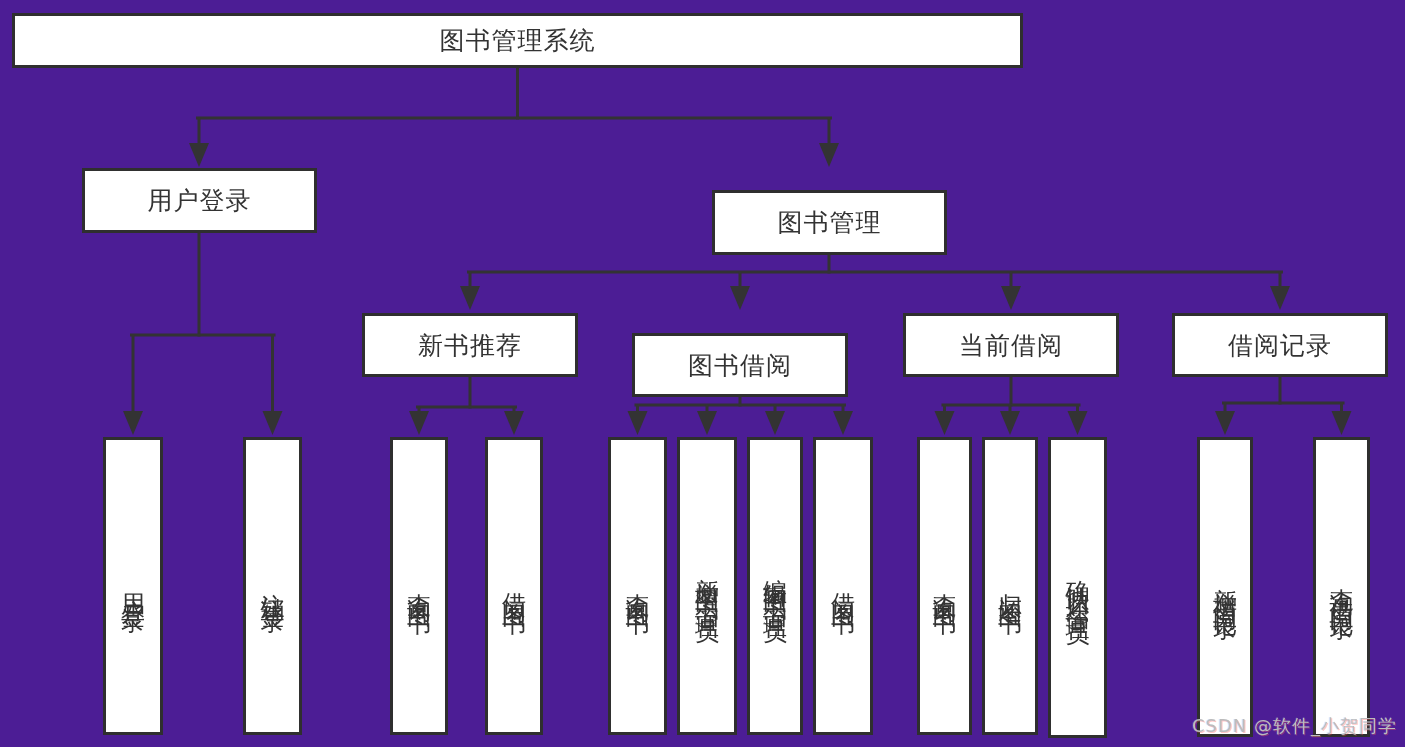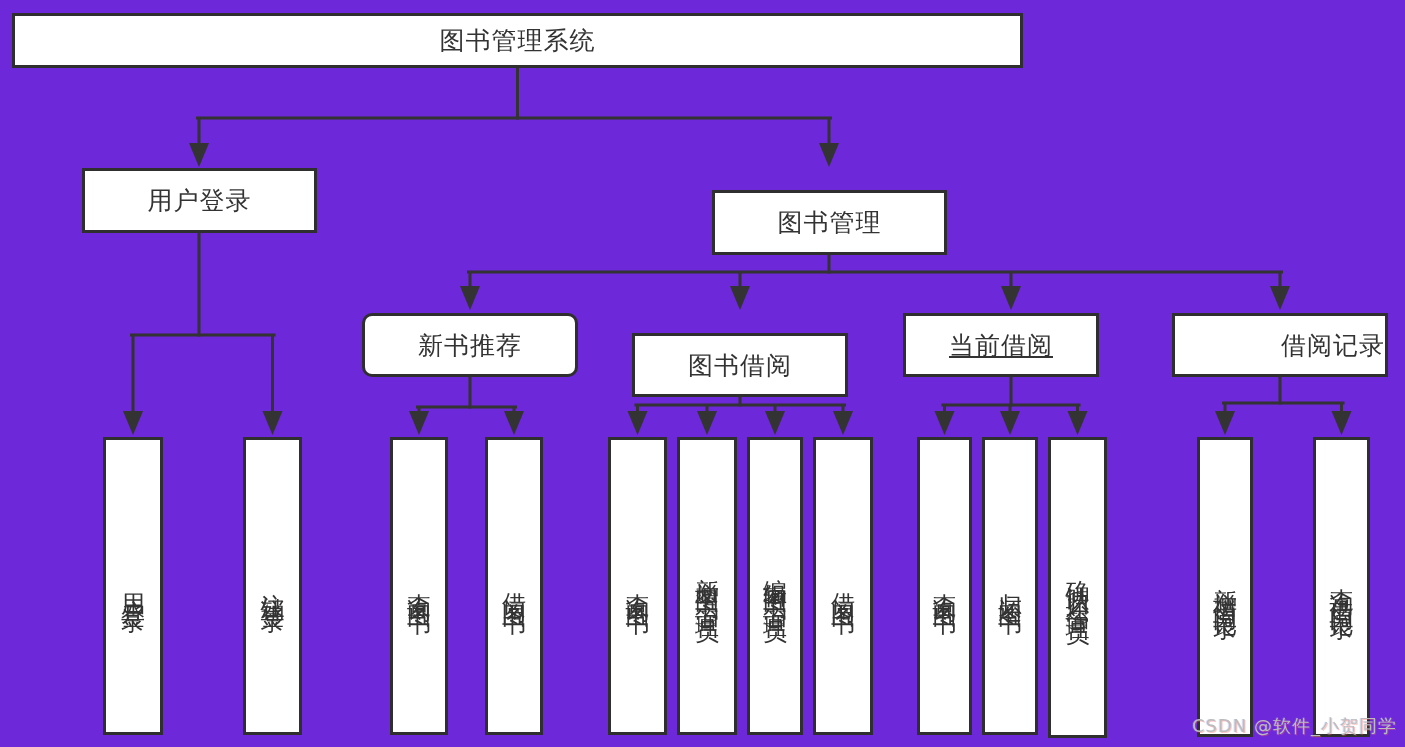"图书管理系统" #stage { background: #6d28d9 -> #4c1d95 }
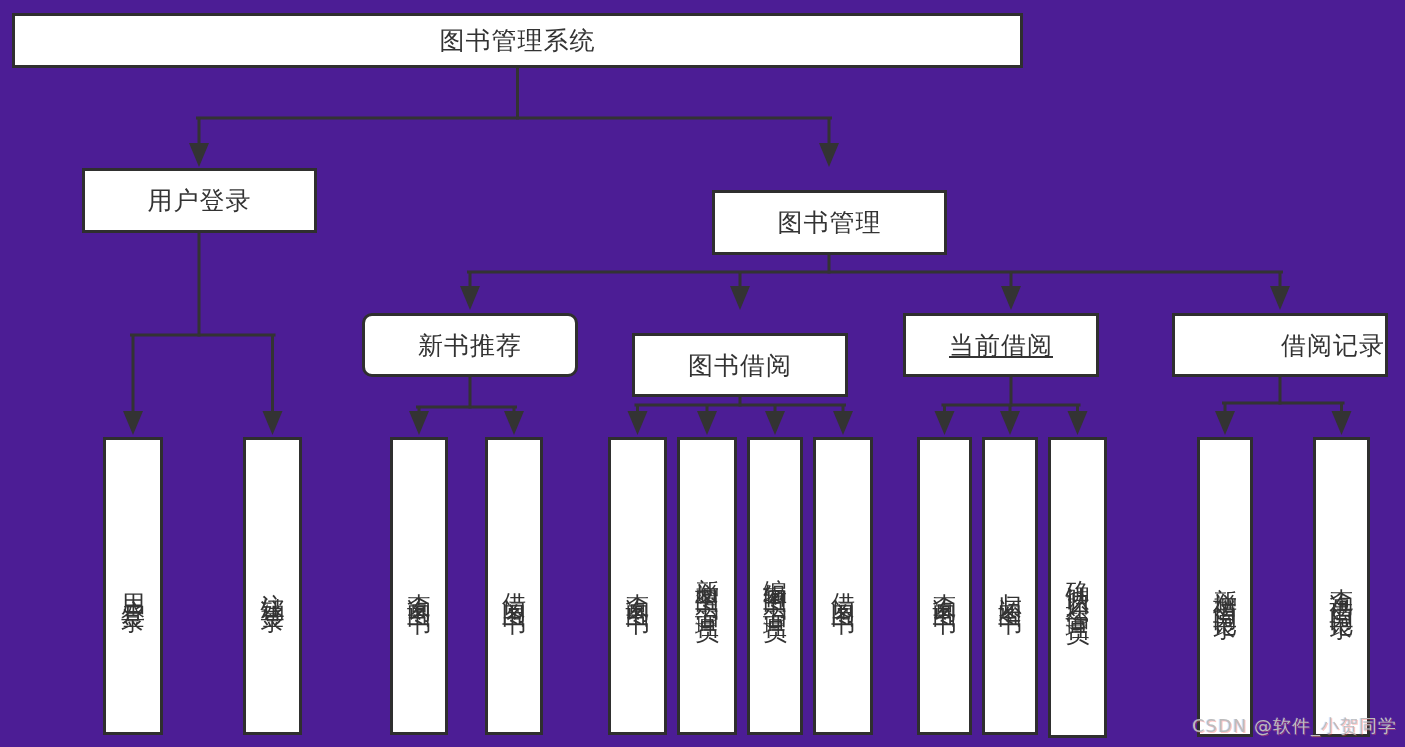"新书推荐" div.node { border-radius: 10px -> none }
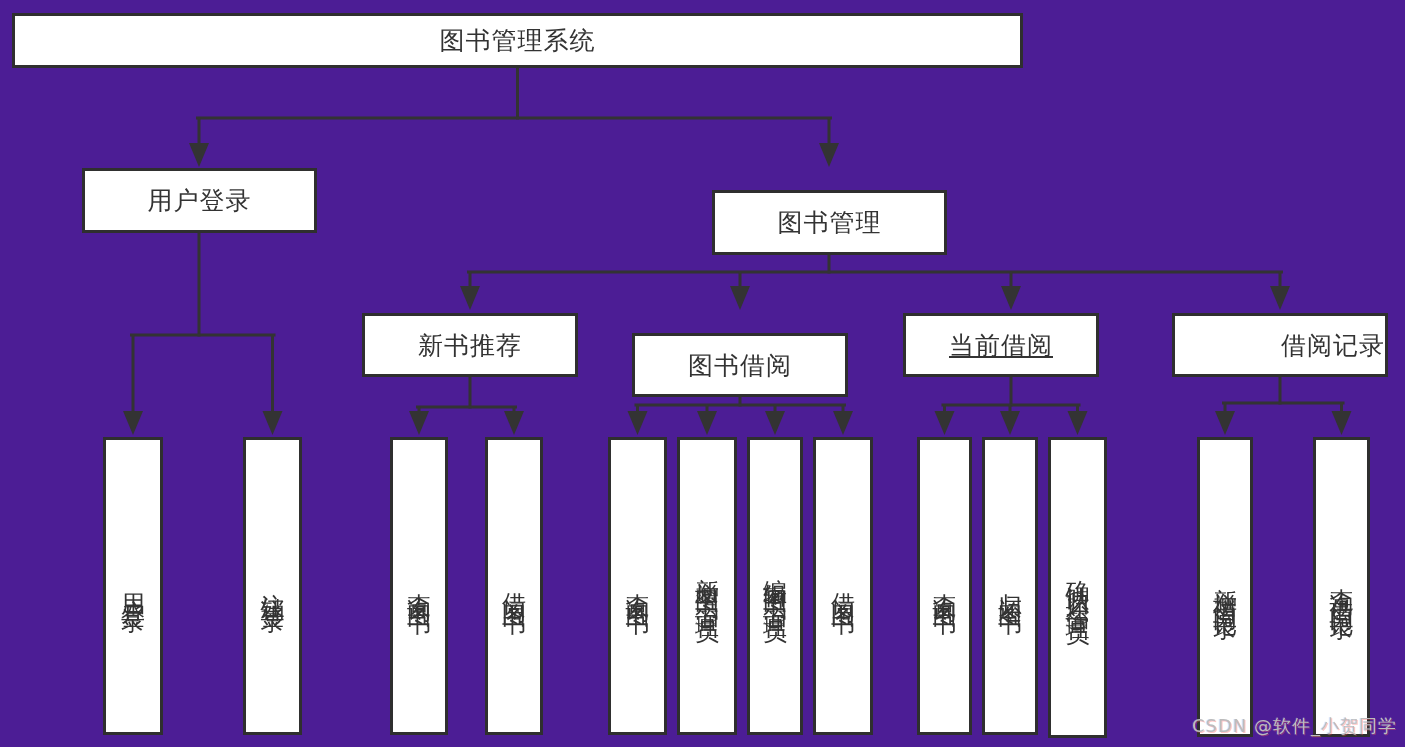"当前借阅" div.node { text-decoration: underline -> none; width: 196px -> 216px }
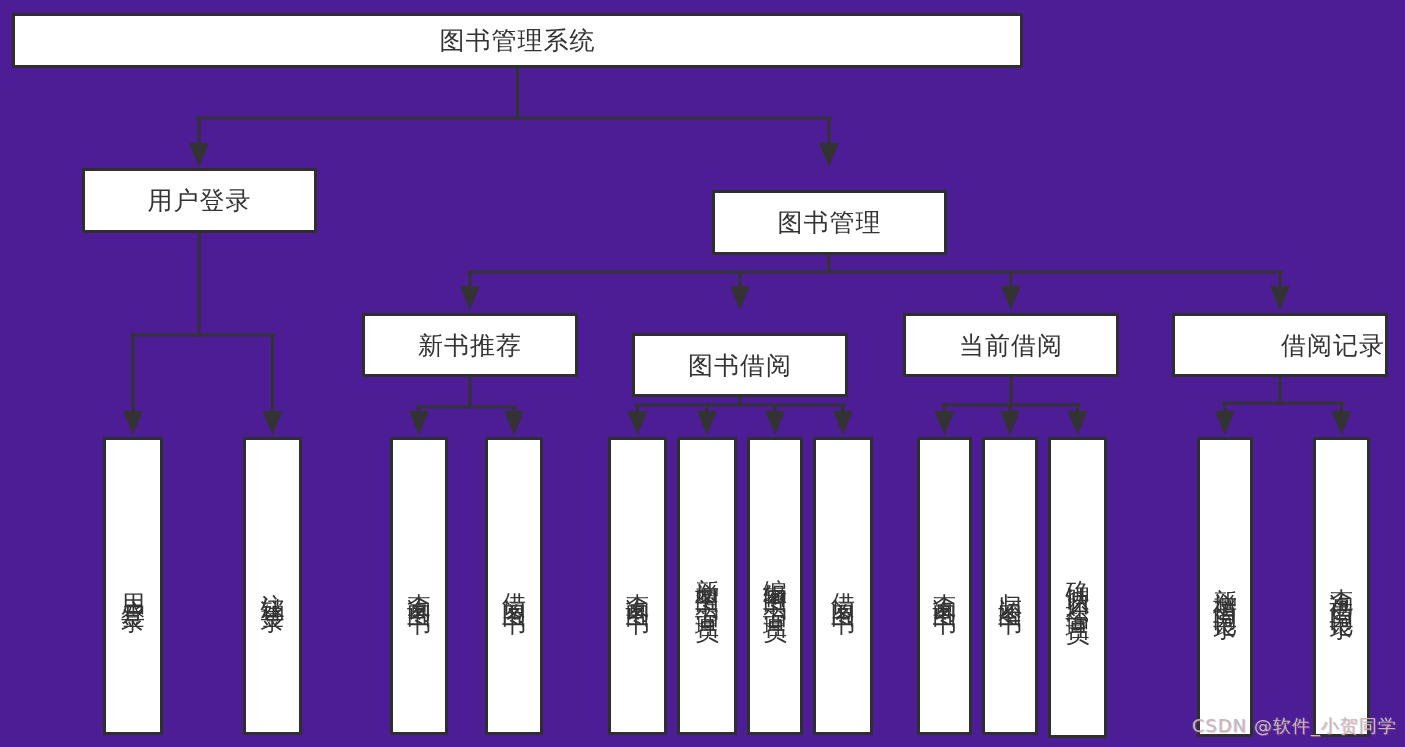"借阅记录" div.node { justify-content: flex-end -> none }
